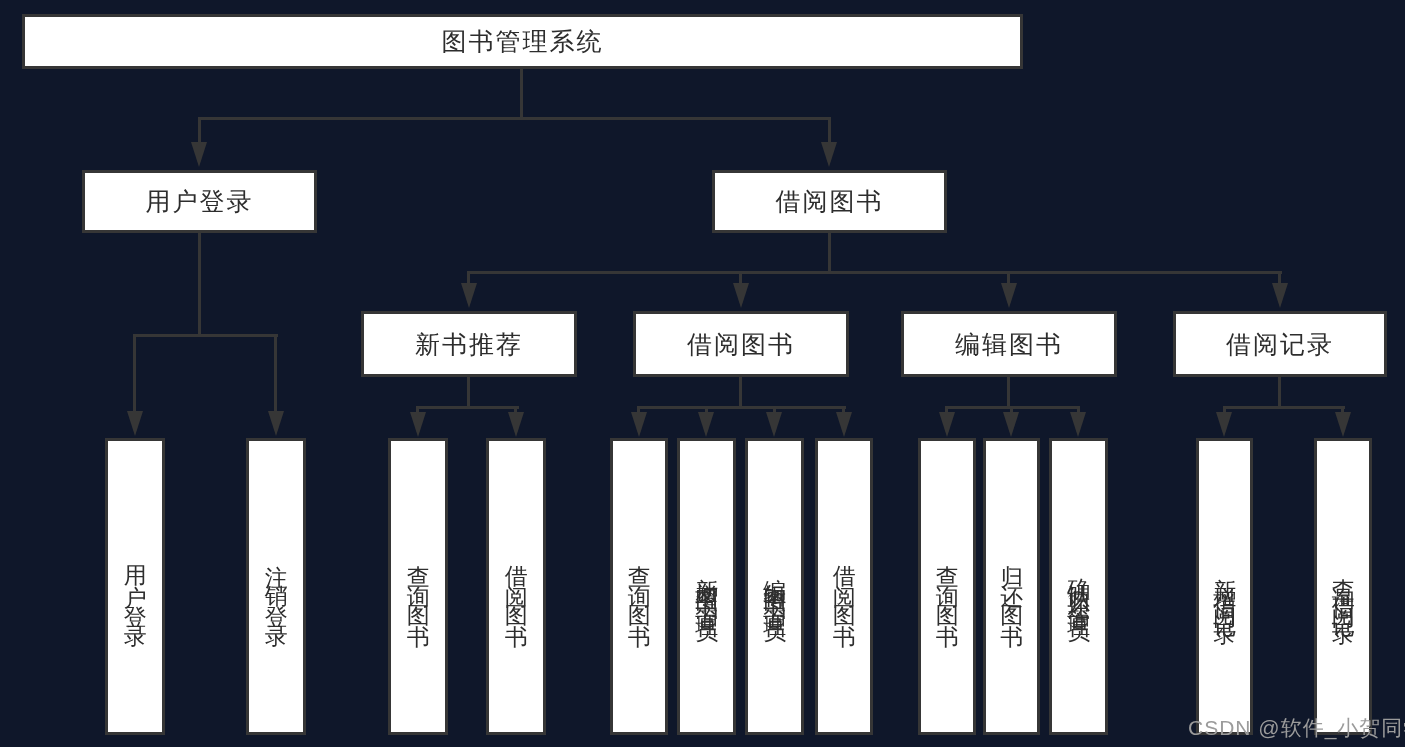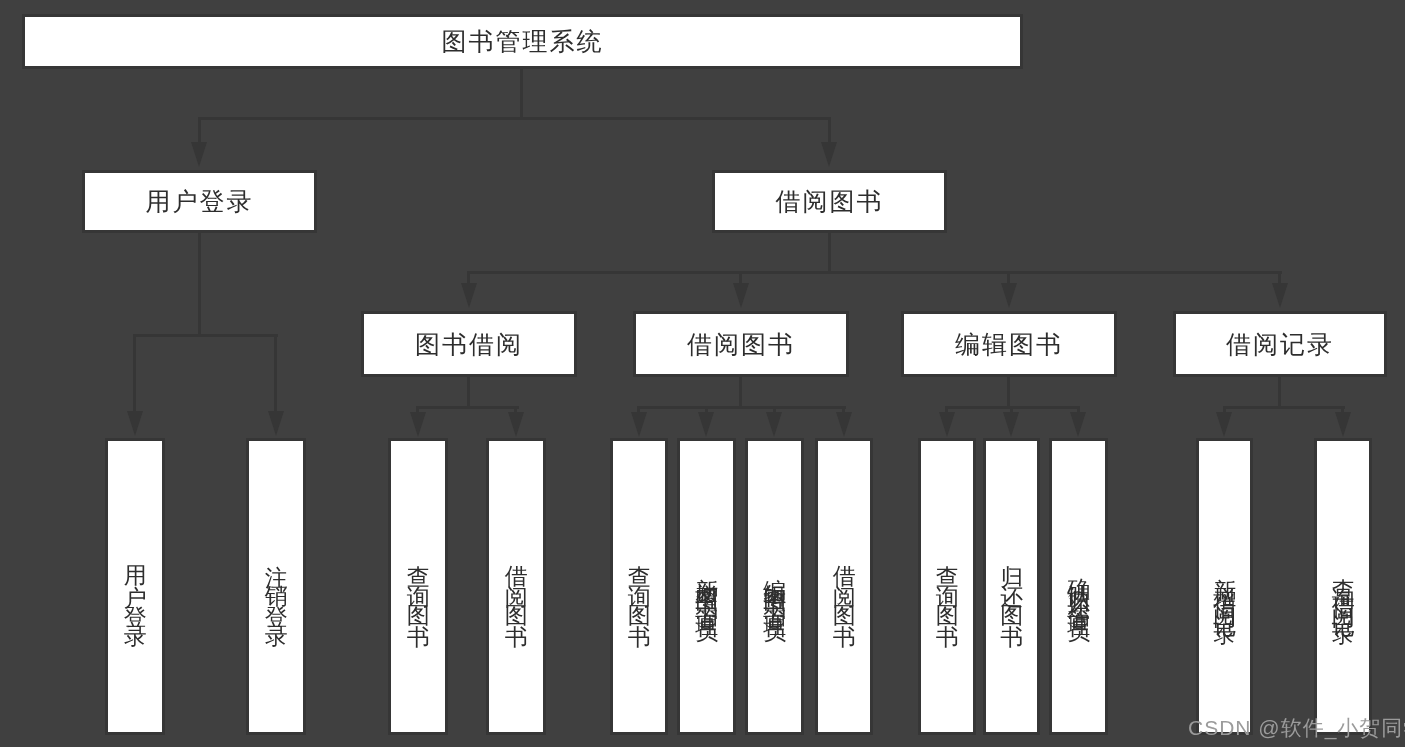"图书管理系统" #stage { background: #404040 -> #0f172a }
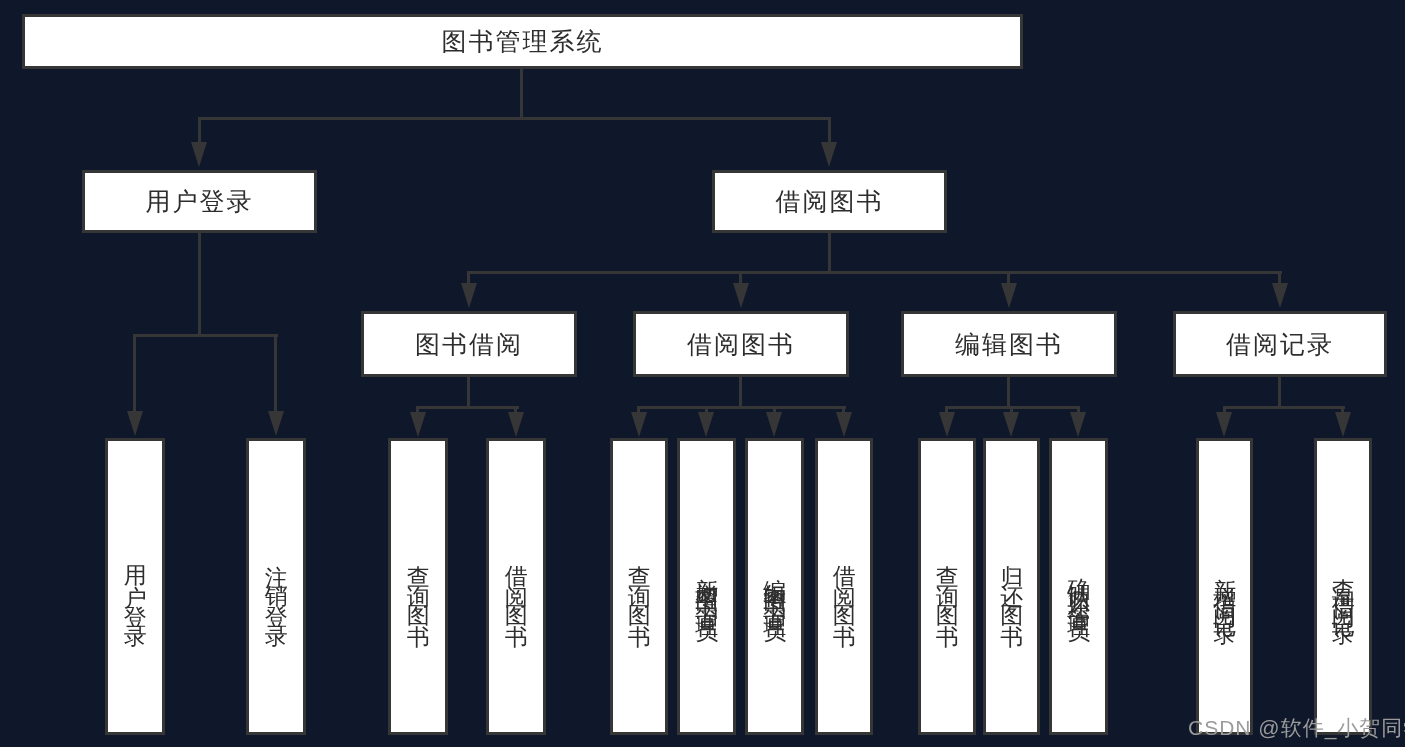"图书借阅" span { text: 图书借阅 -> 新书推荐 }
